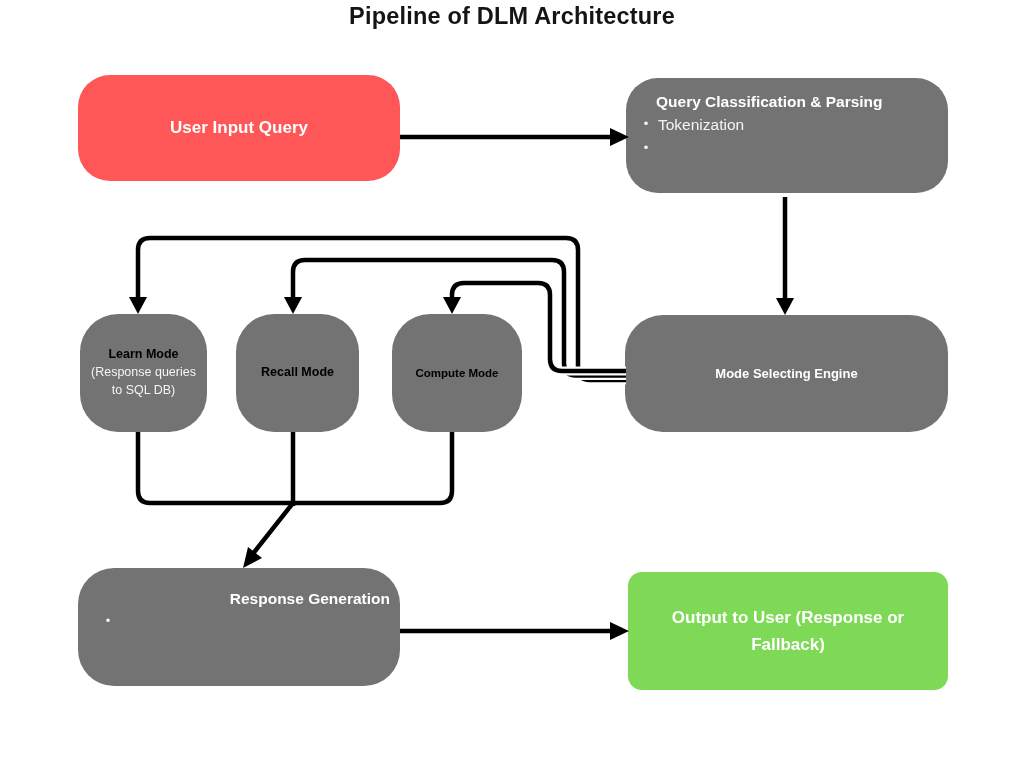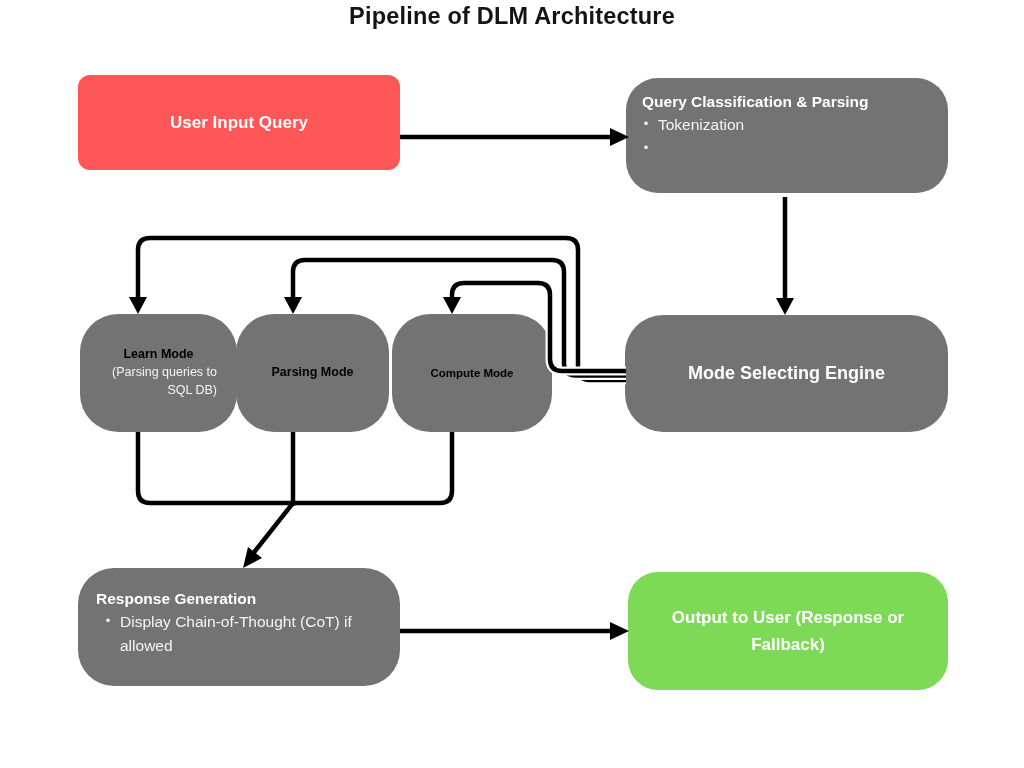"Query Classification & Parsing" div.box-heading { margin-left: none -> 14px }
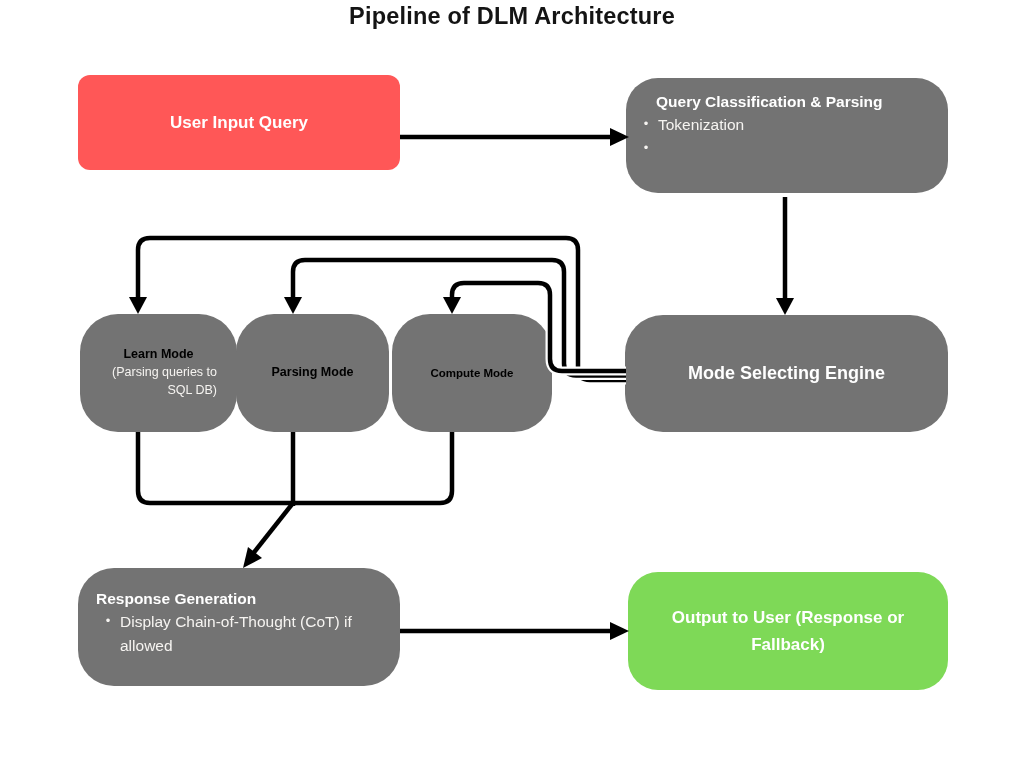"User Input Query" #user-input { border-radius: 12px -> 32px; height: 95px -> 106px }
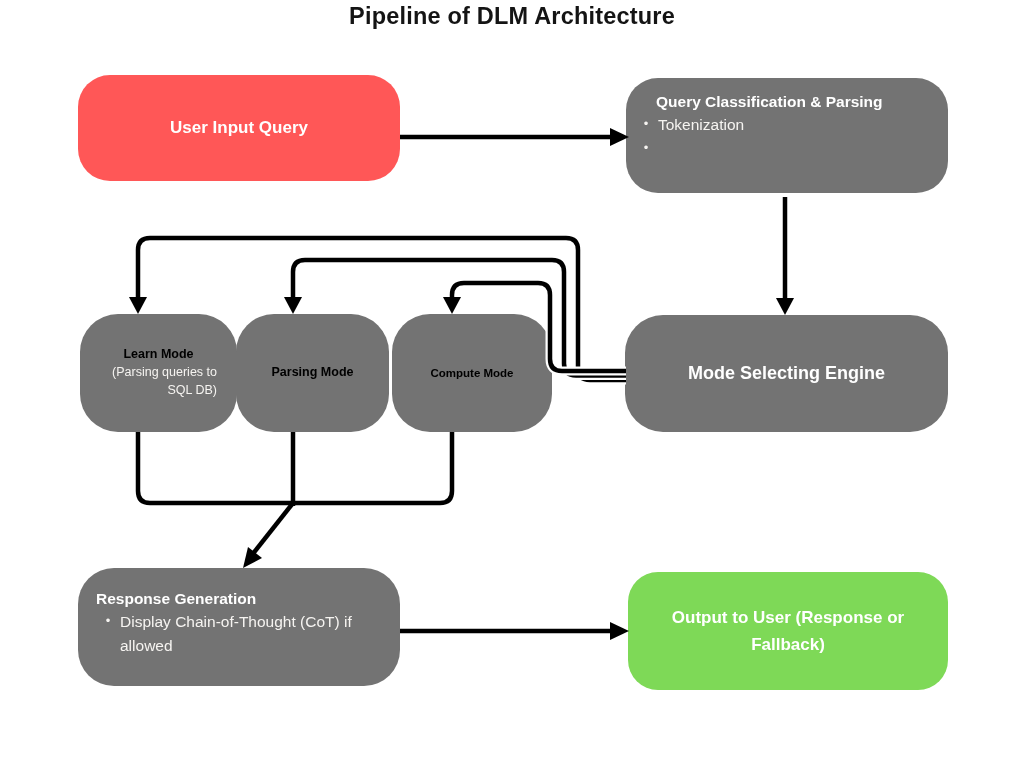"Tokenization" .bullet-text { text-align: none -> right }
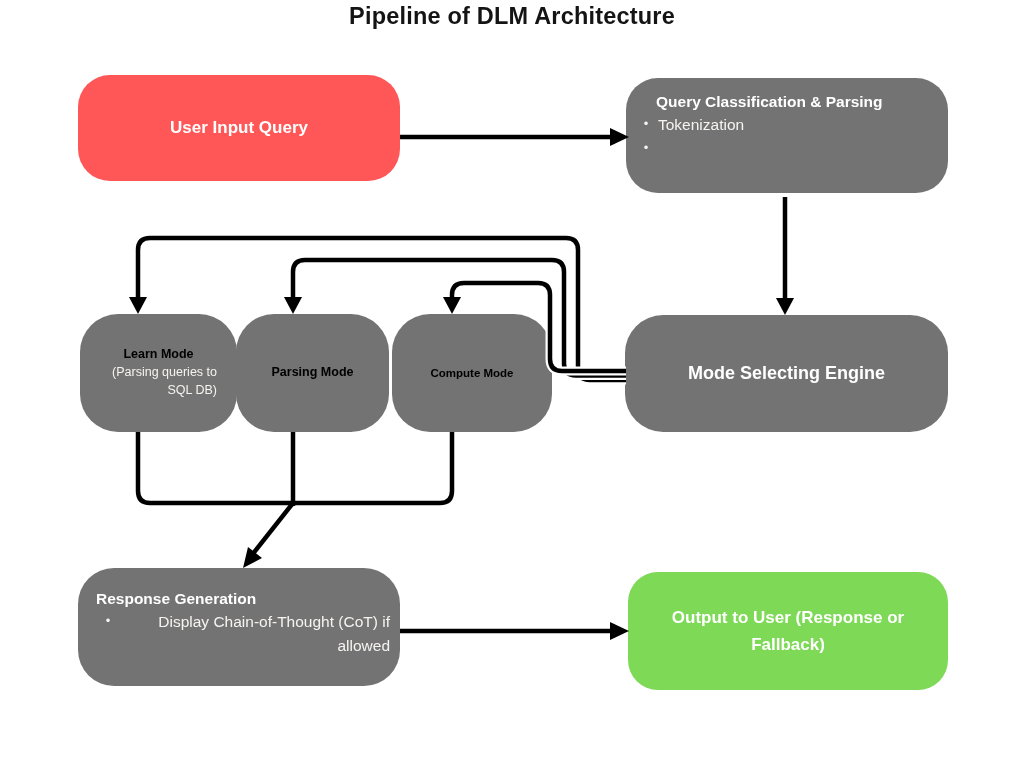"Learn Mode" .mode-box { padding: 0 20px -> 0 5px; text-align: right -> center }
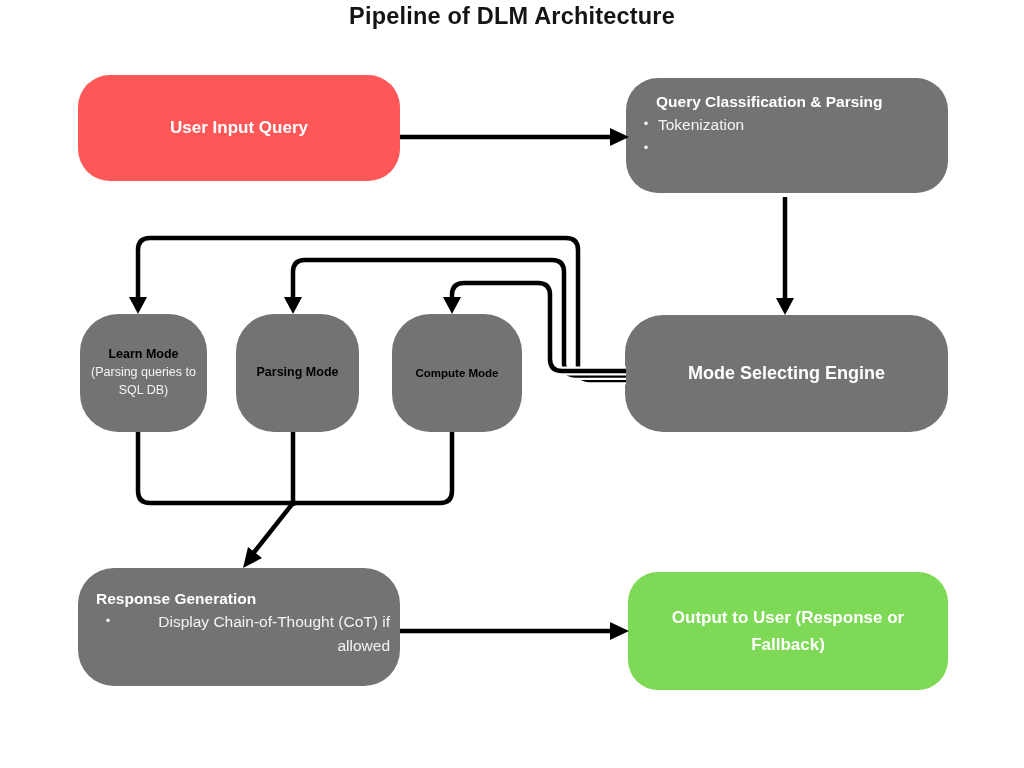"(Parsing queries to SQL DB)" div.mode-sub { text: Parsing -> Response }
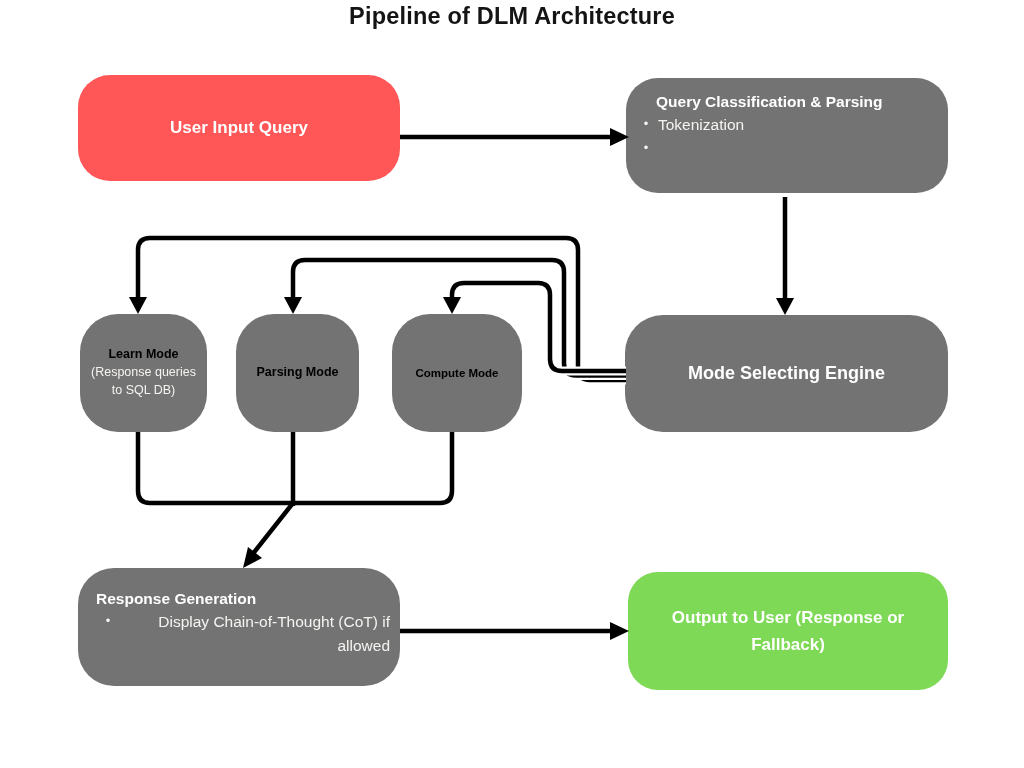"Parsing Mode" div.mode-title { text: Parsing -> Recall }
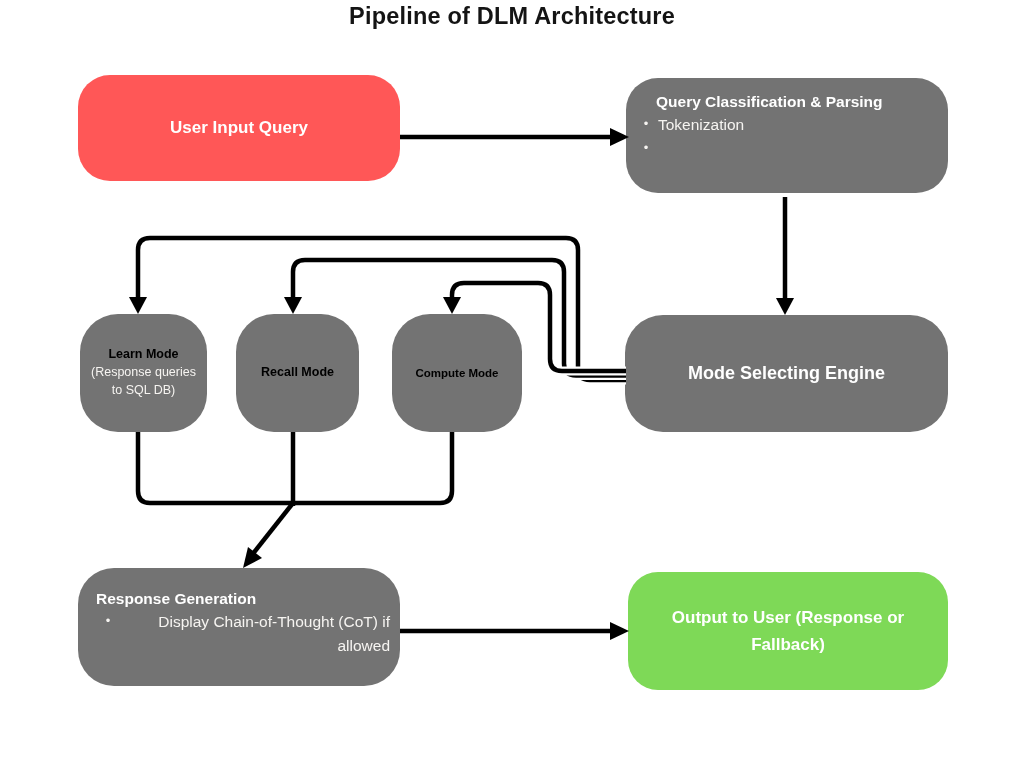"Mode Selecting Engine" #mode-selecting { font-size: 18px -> 13px }
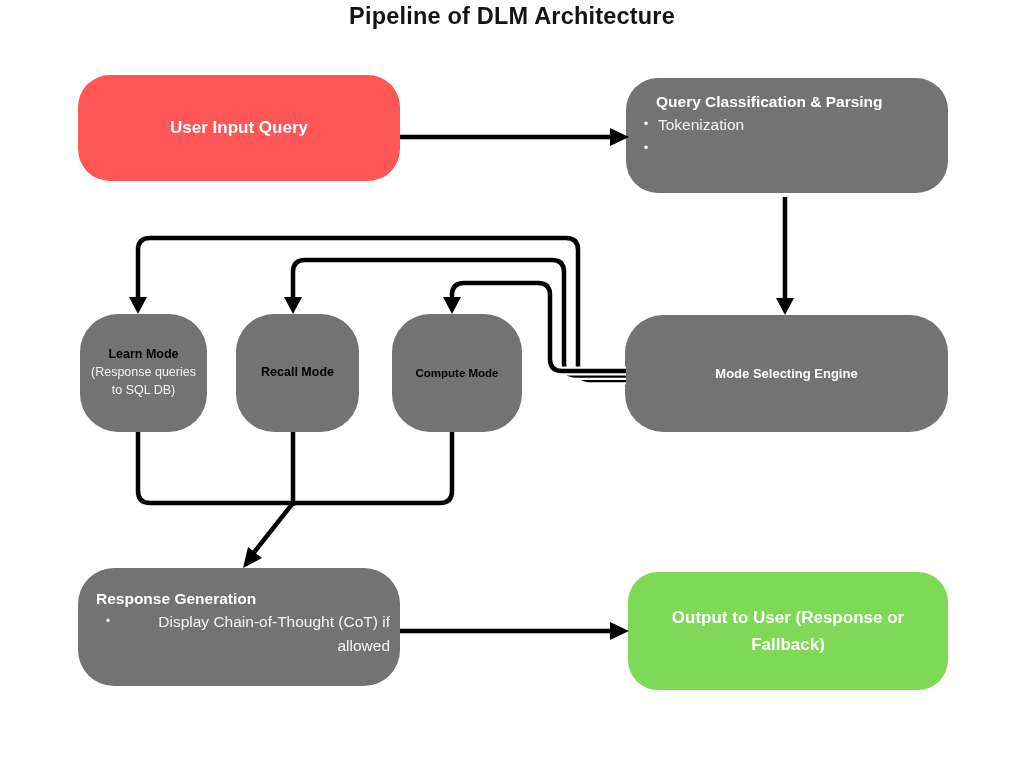"Response Generation" div.box-heading { text-align: none -> right }
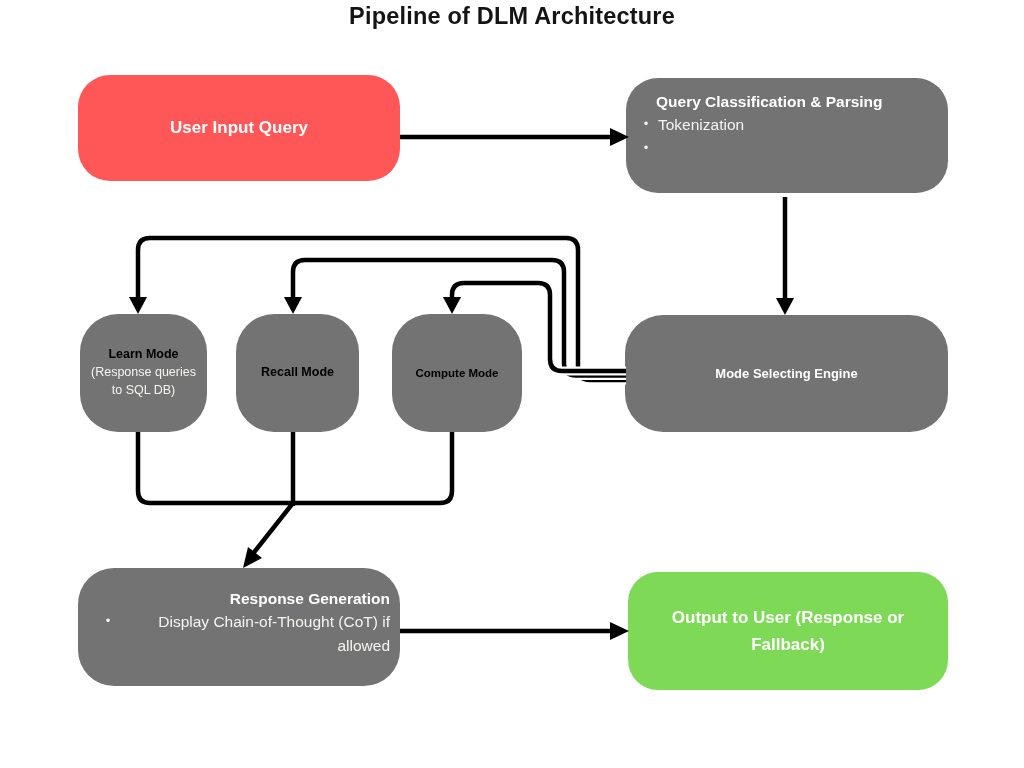"Display Chain-of-Thought (CoT) if" span.bullet-text { html: <span>Display Chain-of-Thought (CoT) if allowed</span> -> none }
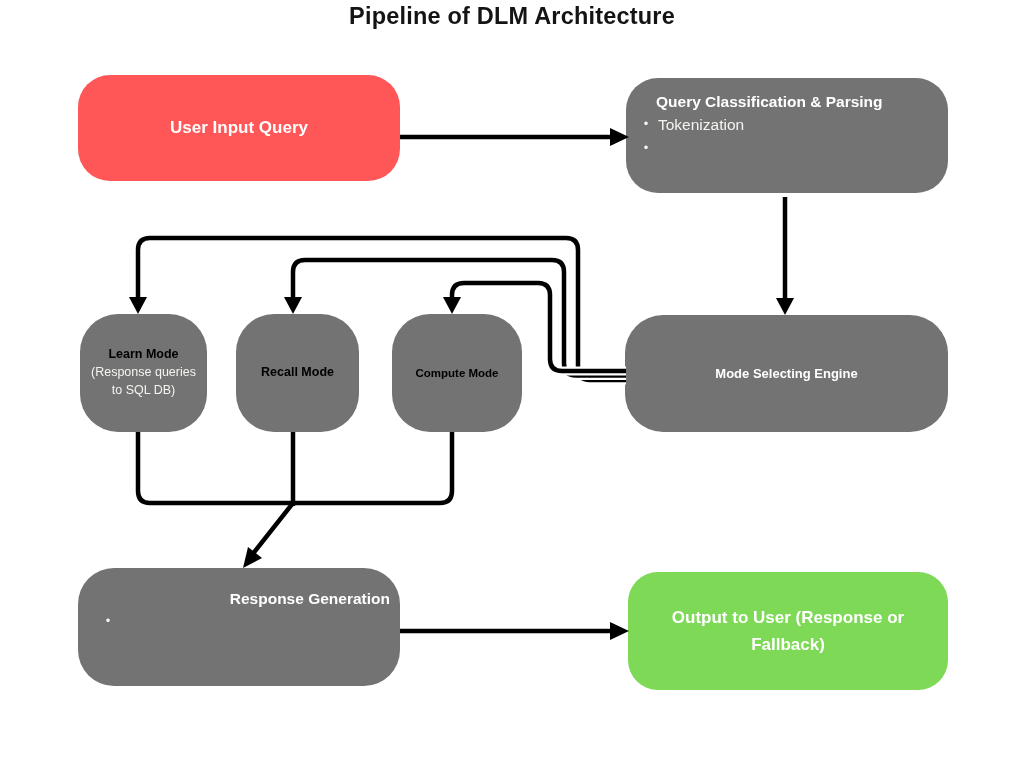"Output to User (Response or" #output { border-radius: 30px -> 14px }
